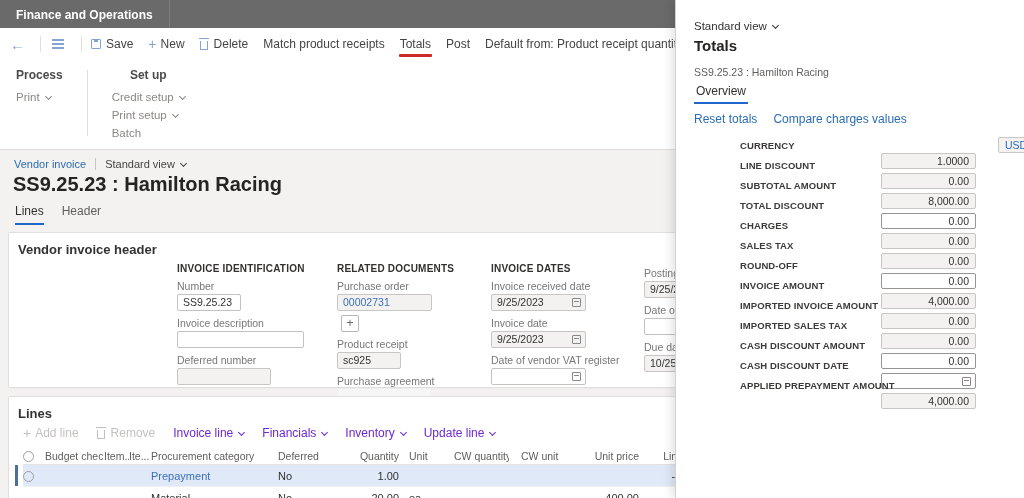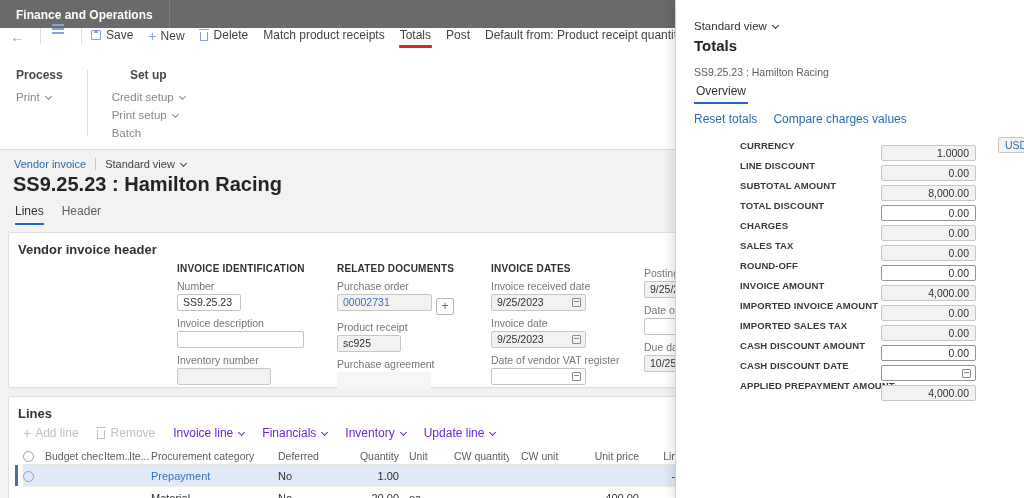"Save" .toolbar { align-items: flex-start -> center }
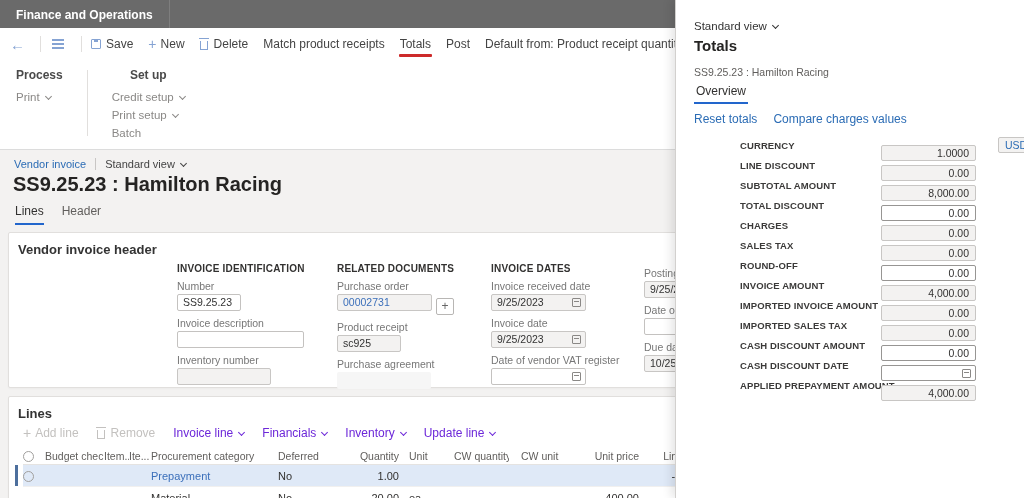"1.0000" .pinput { top: 8px -> 16px }
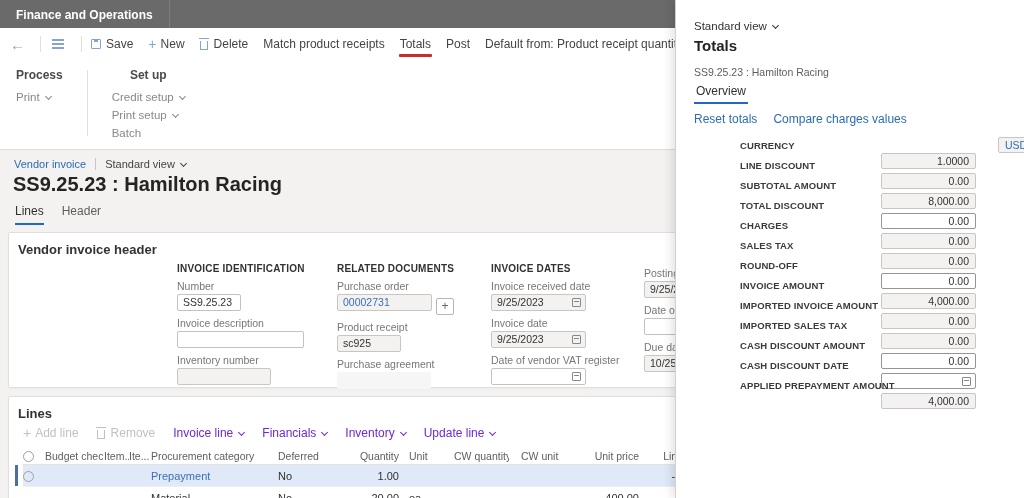"00002731" .inline-row { align-items: flex-end -> flex-start; flex-direction: none -> column }
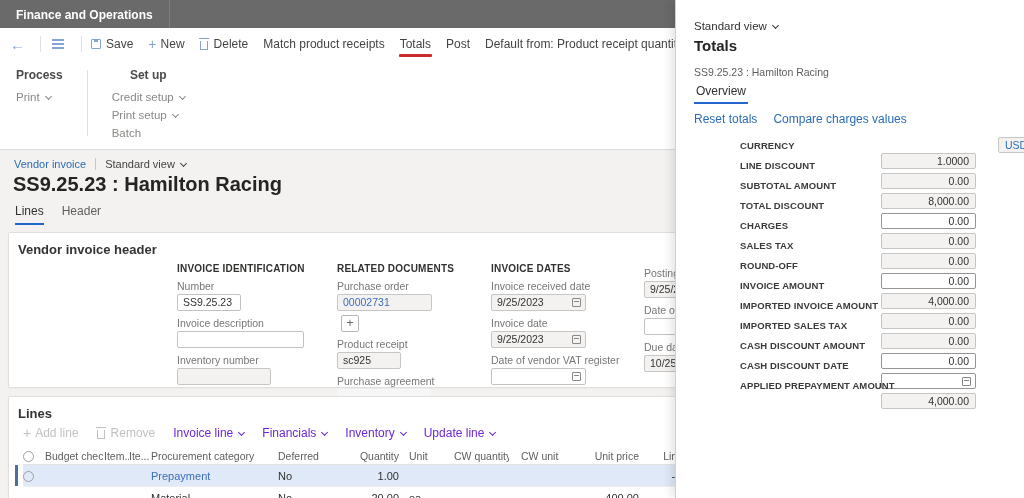"Inventory number" div.flabel { text: Inventory -> Deferred }
